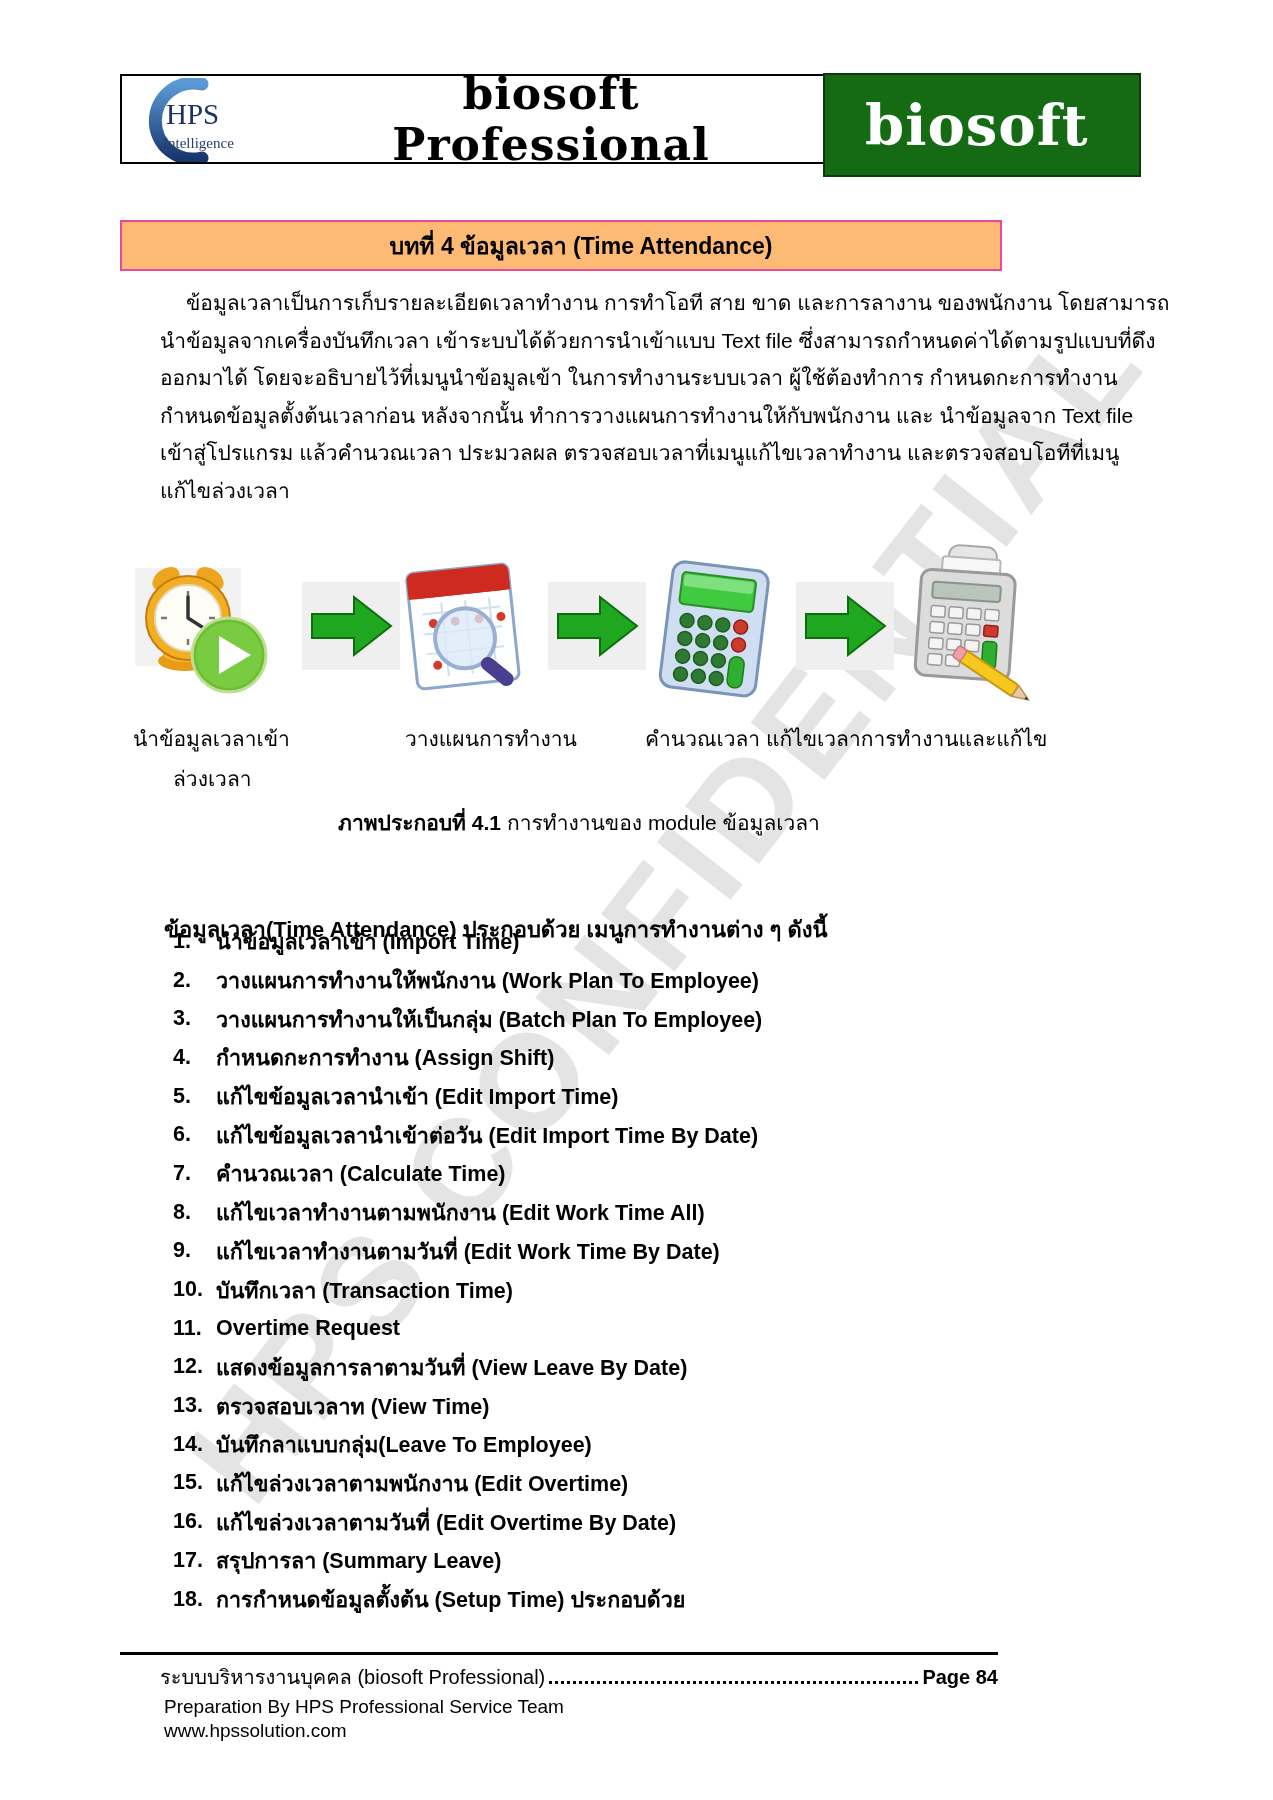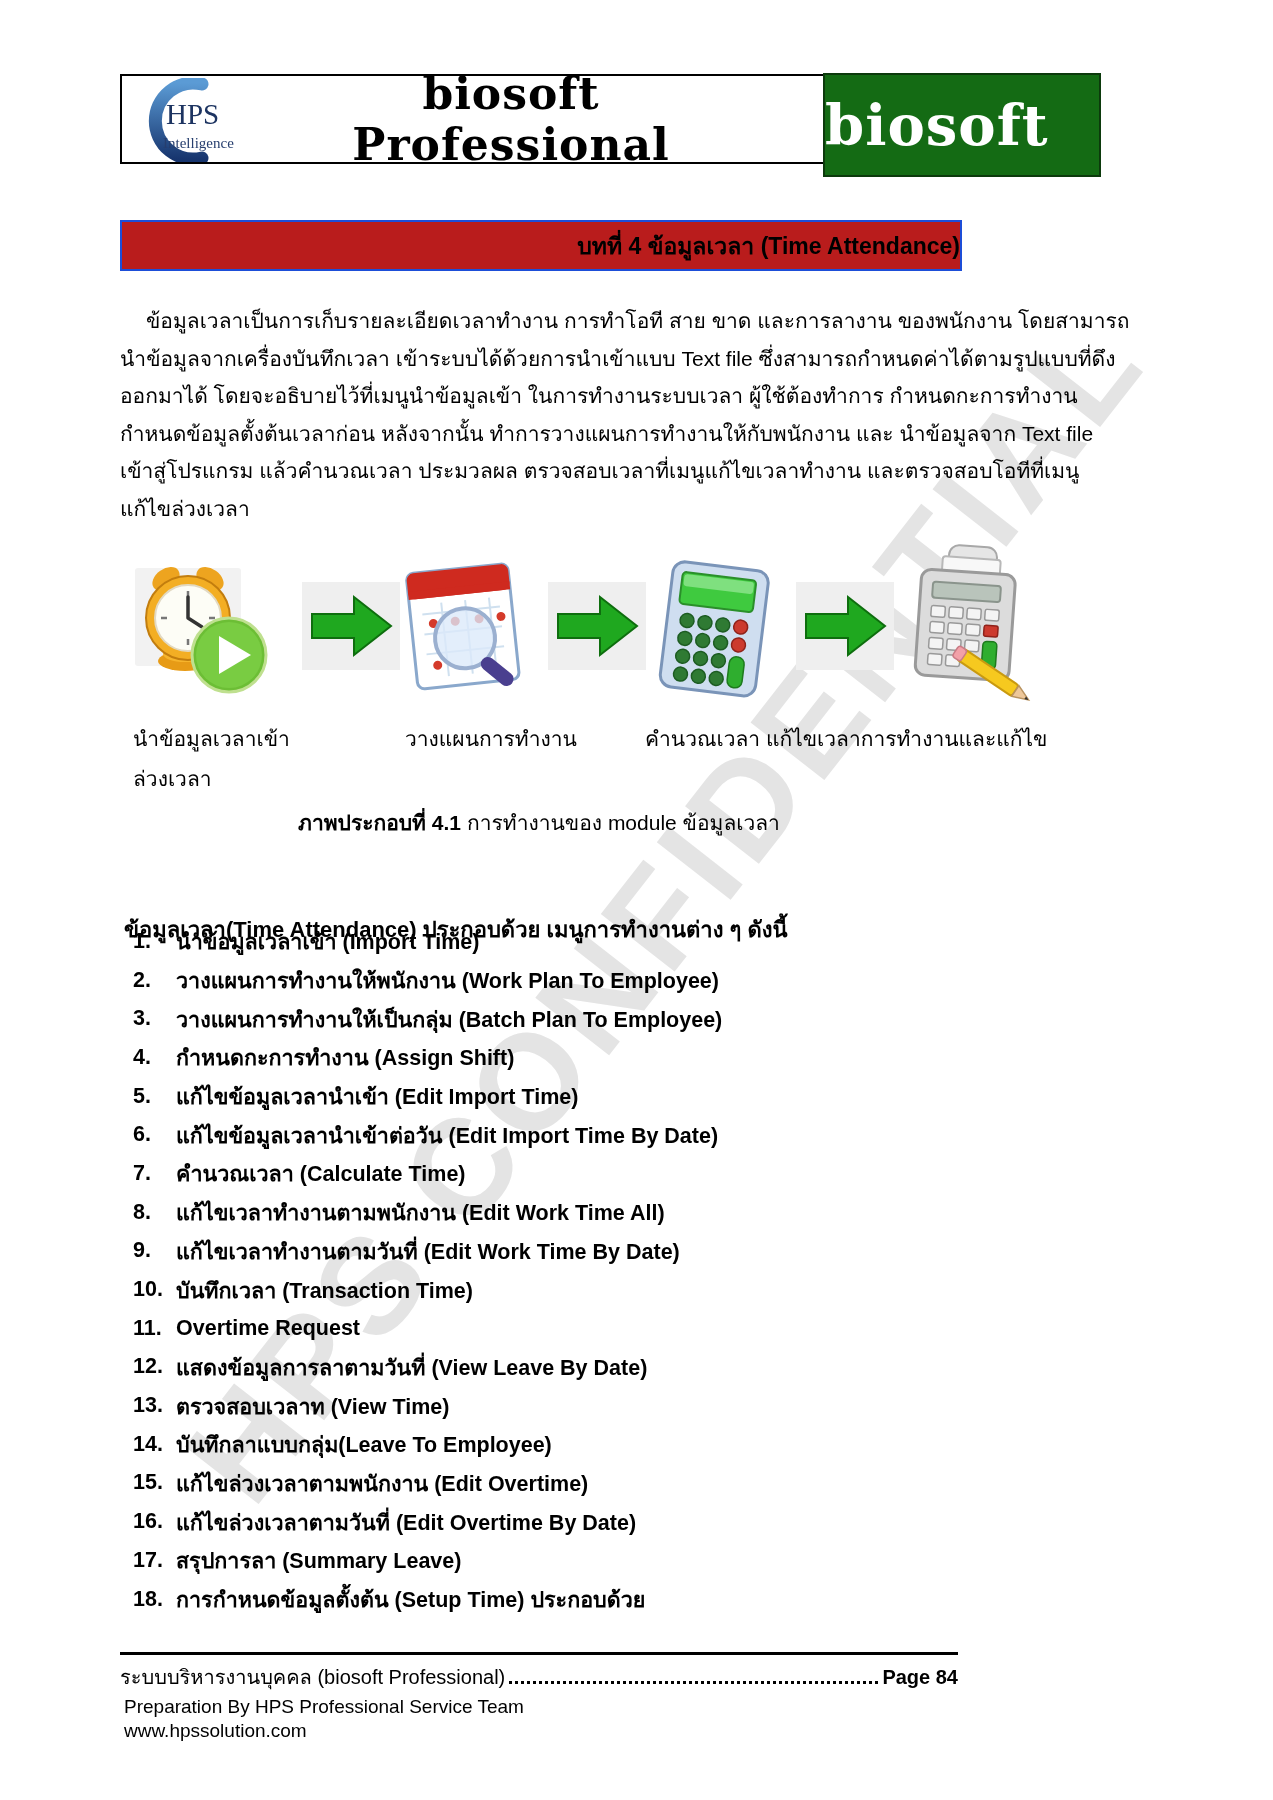"HPS" .layer { padding-left: none -> 40px }
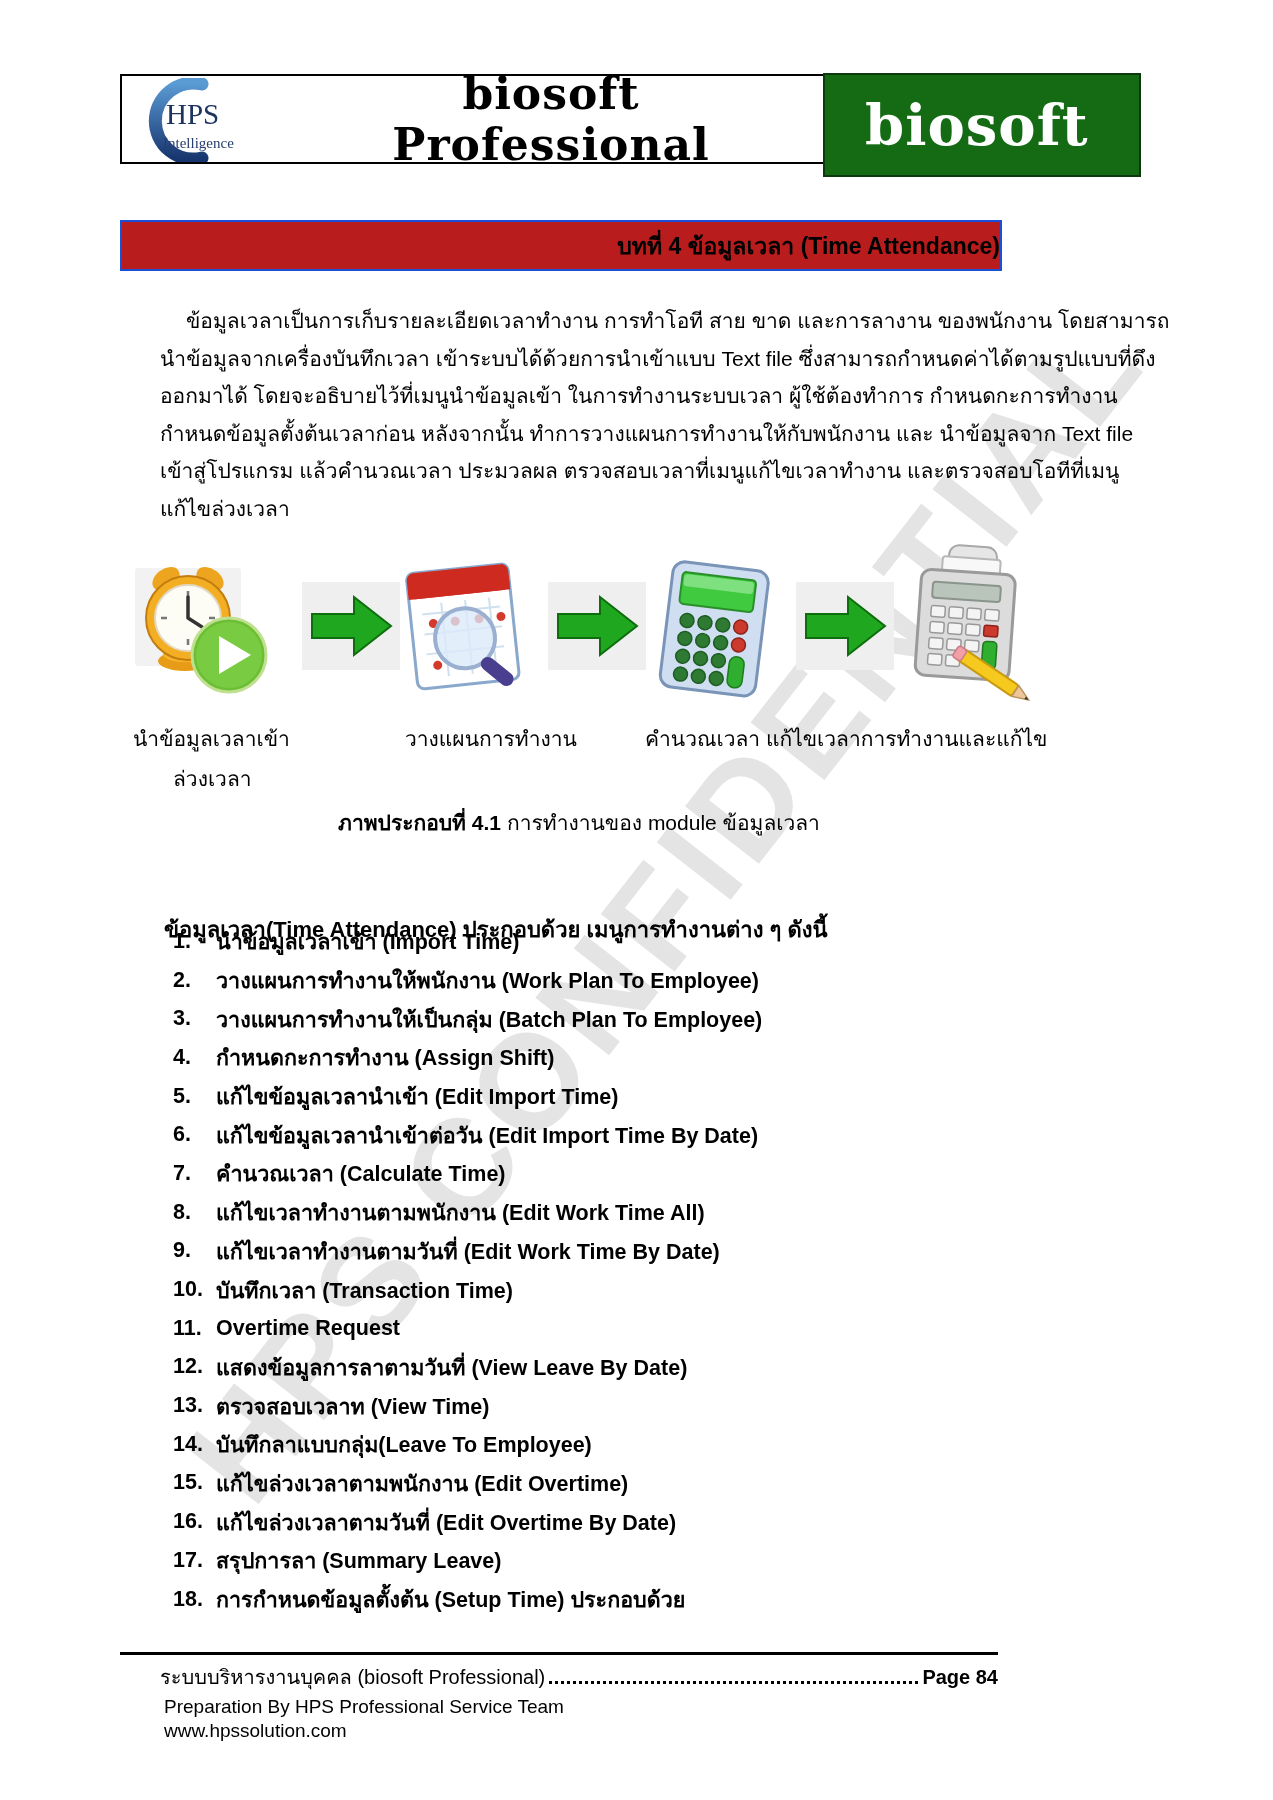"บทที่ 4 ข้อมูลเวลา (Time Attendance)" .chapter-banner { background: #b91c1c -> #fdba74; border: 2px solid #1d4ed8 -> 2px solid #ec4899; justify-content: flex-end -> center }
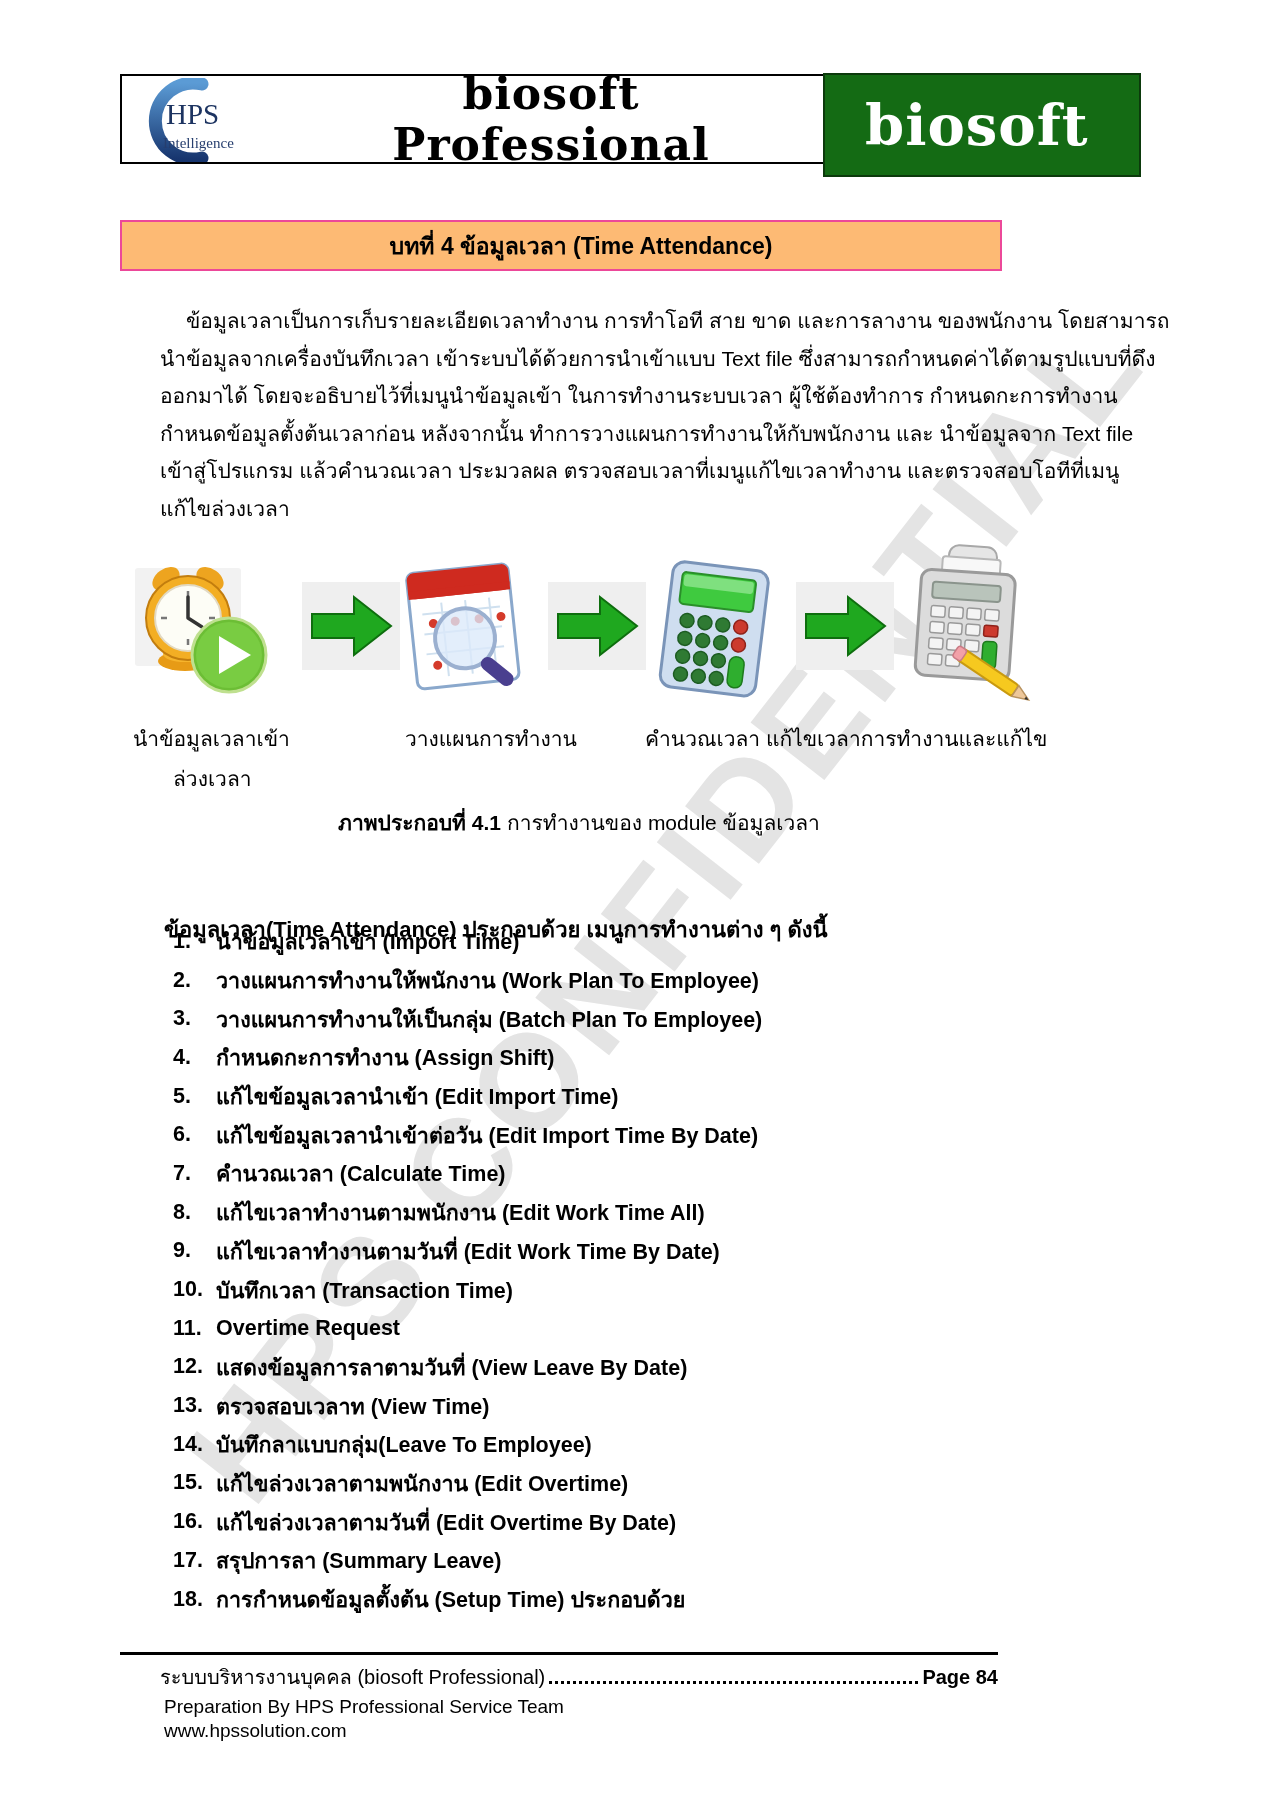"ข้อมูลเวลาเป็นการเก็บรายละเอียดเวลาทำงาน" .intro { top: 302px -> 284px }
